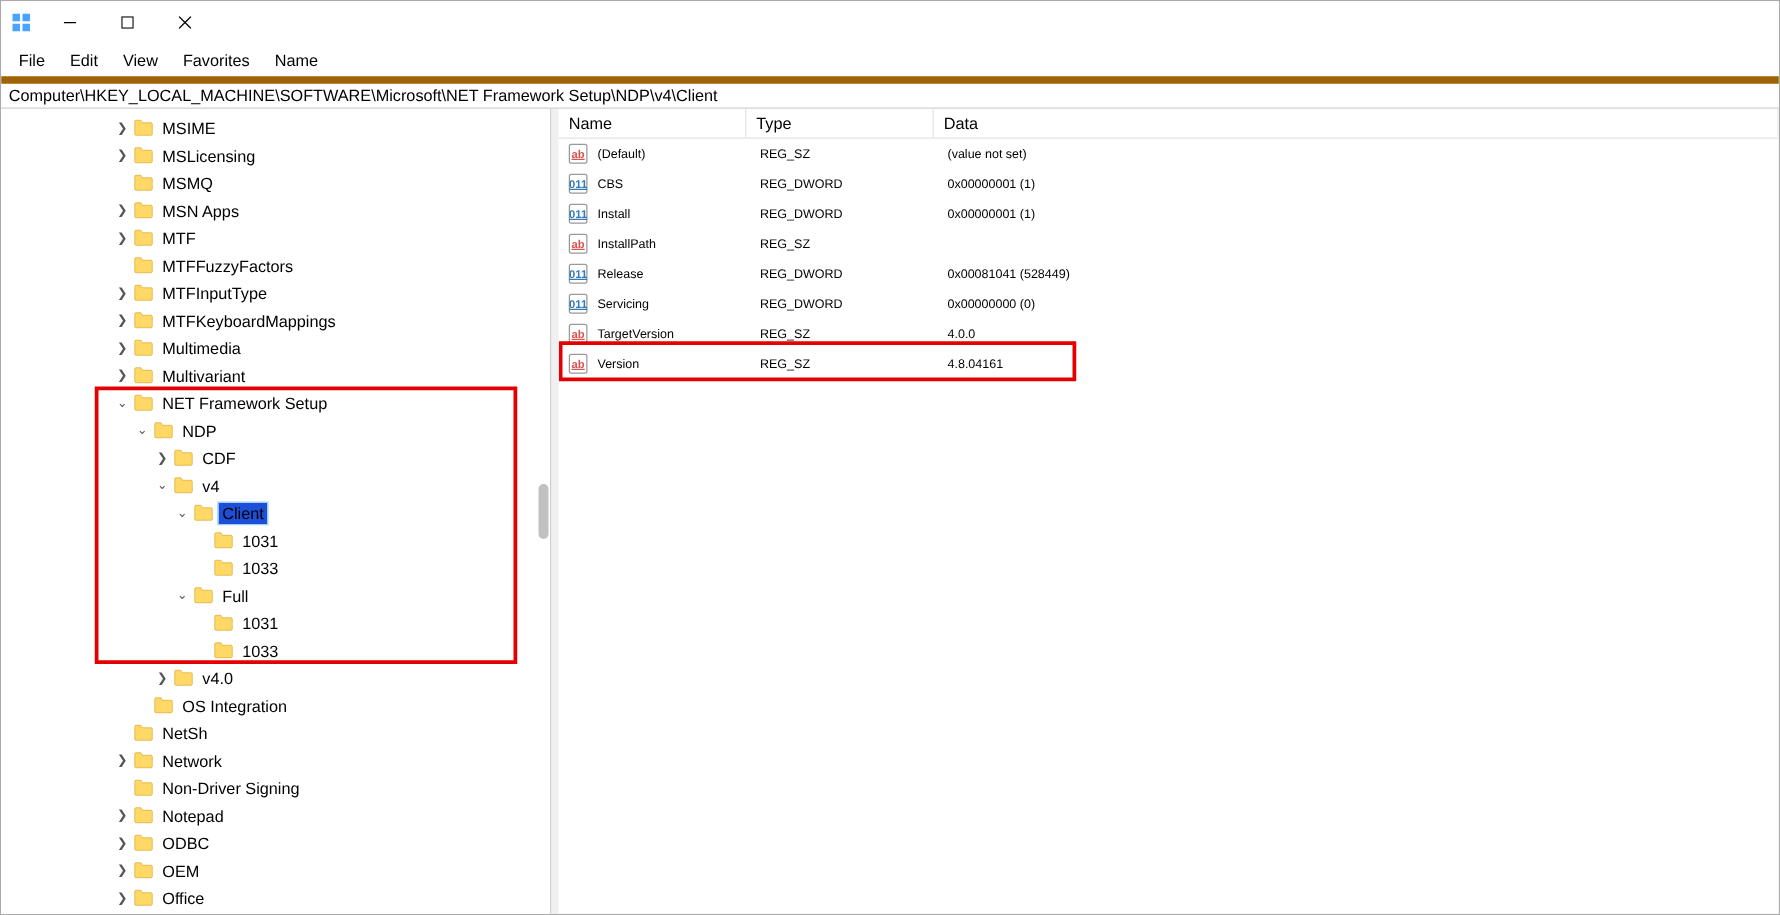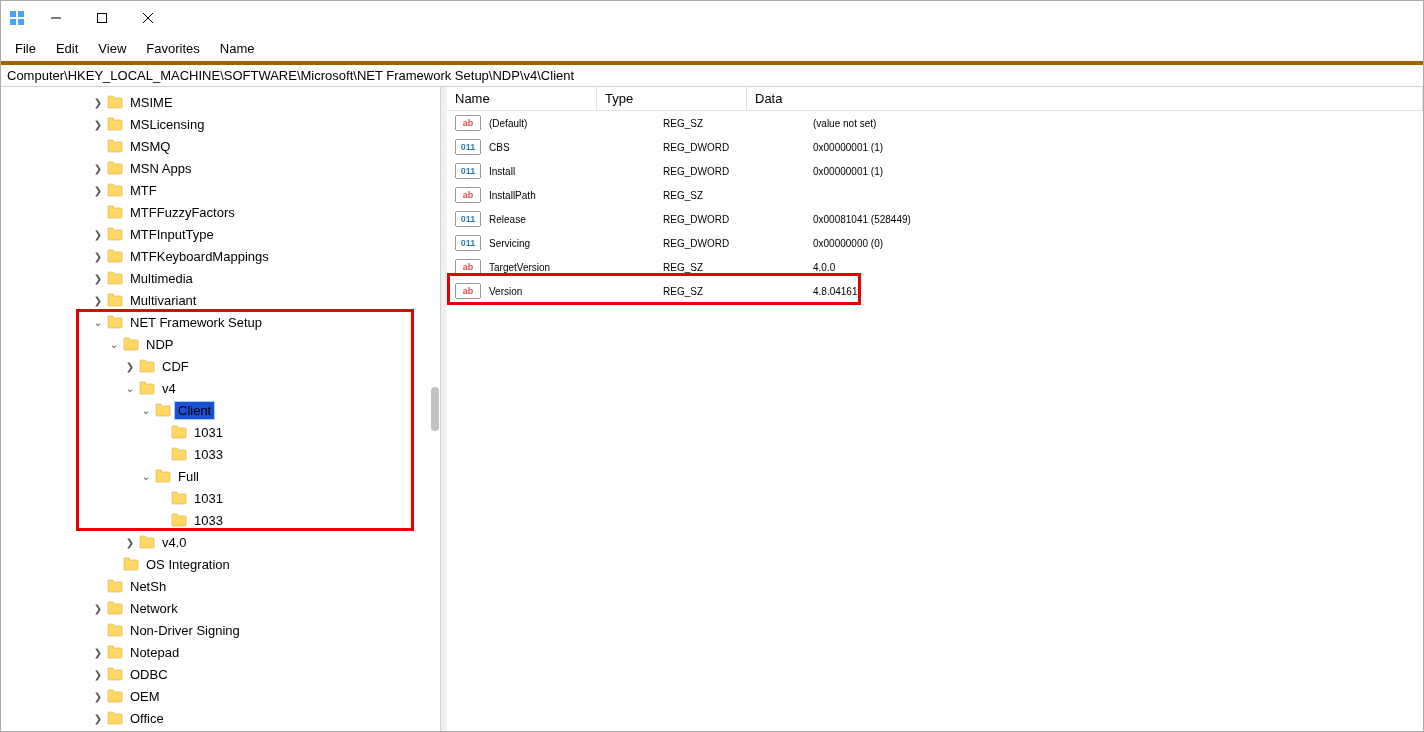"Computer\HKEY_LOCAL_MACHINE\SOFTWARE\Mic" .addressbar { border-top: 4px solid #a16207 -> 6px solid #a16207 }
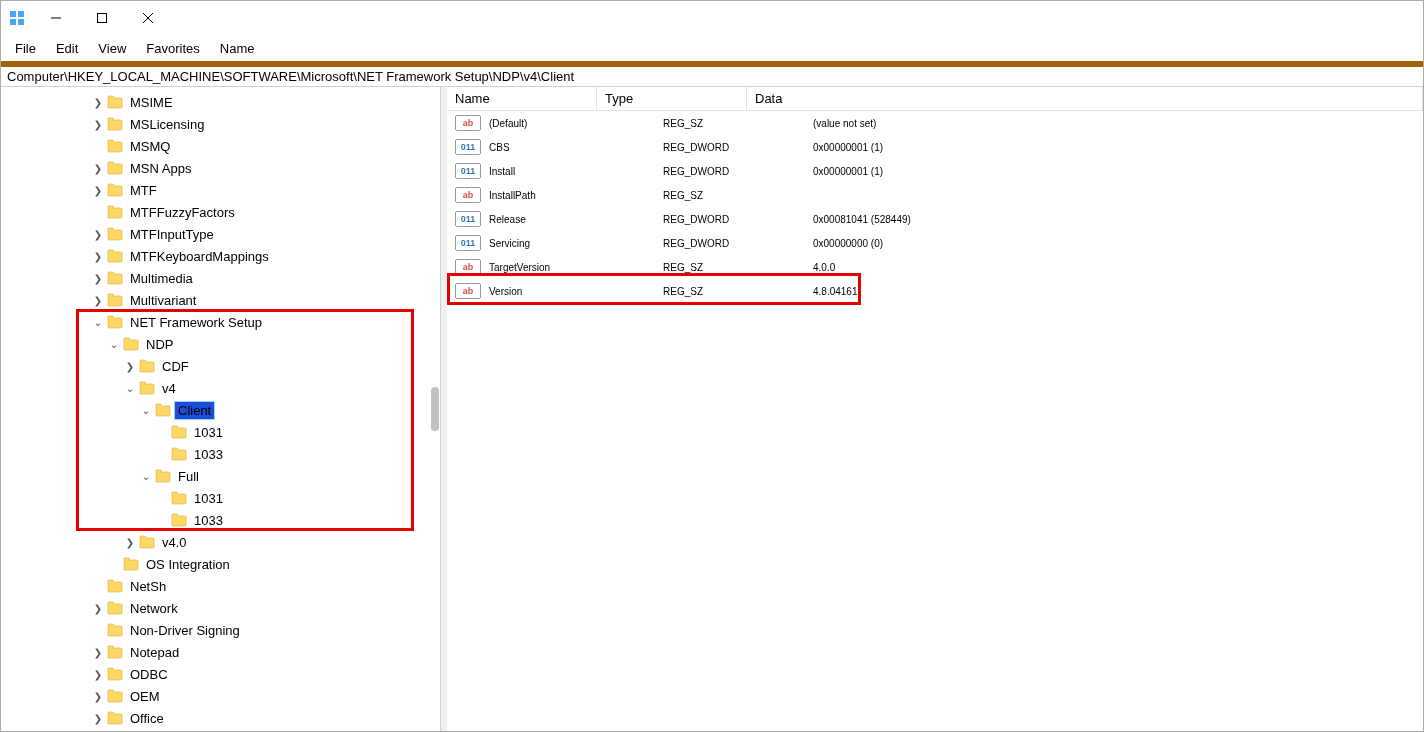"ab" .val-icon { text-decoration: none -> underline; width: 26px -> 15px }
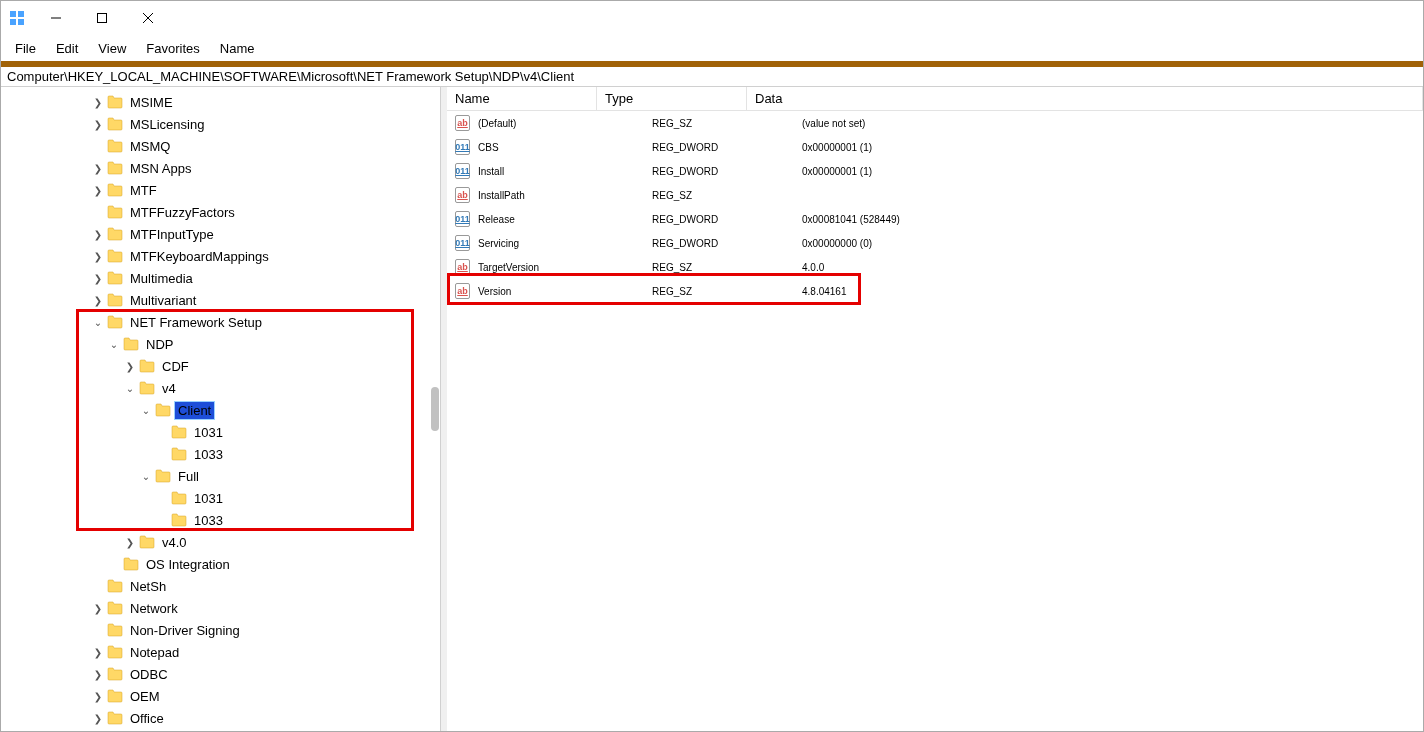"REG_SZ" .cell.type { margin-left: 44px -> none }
